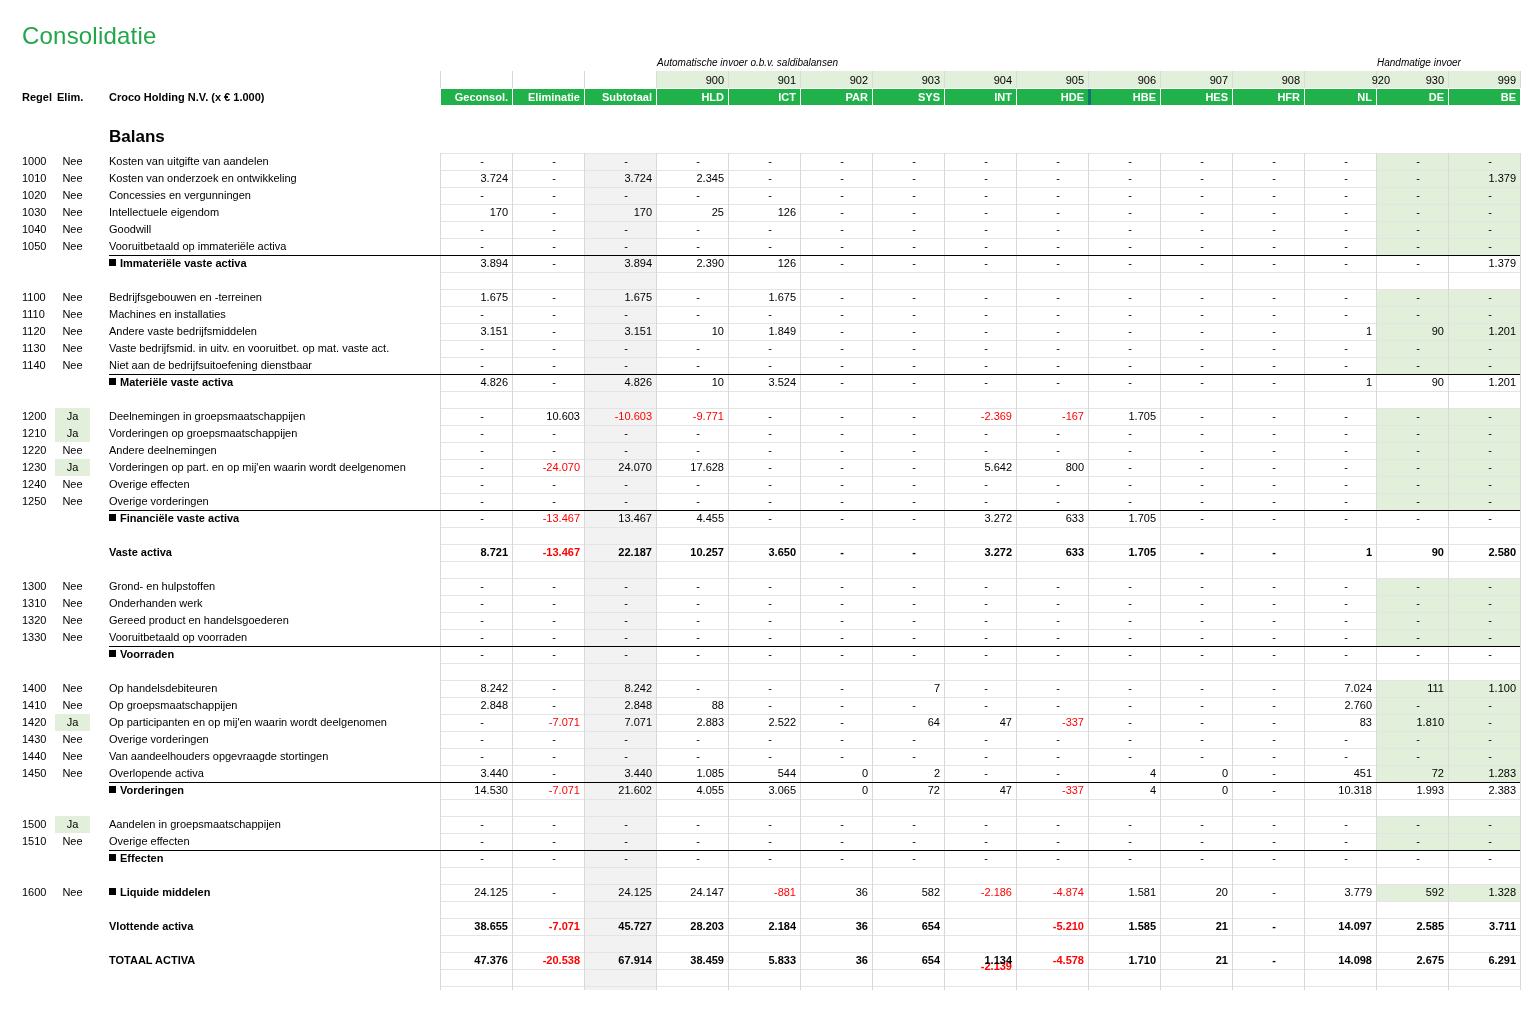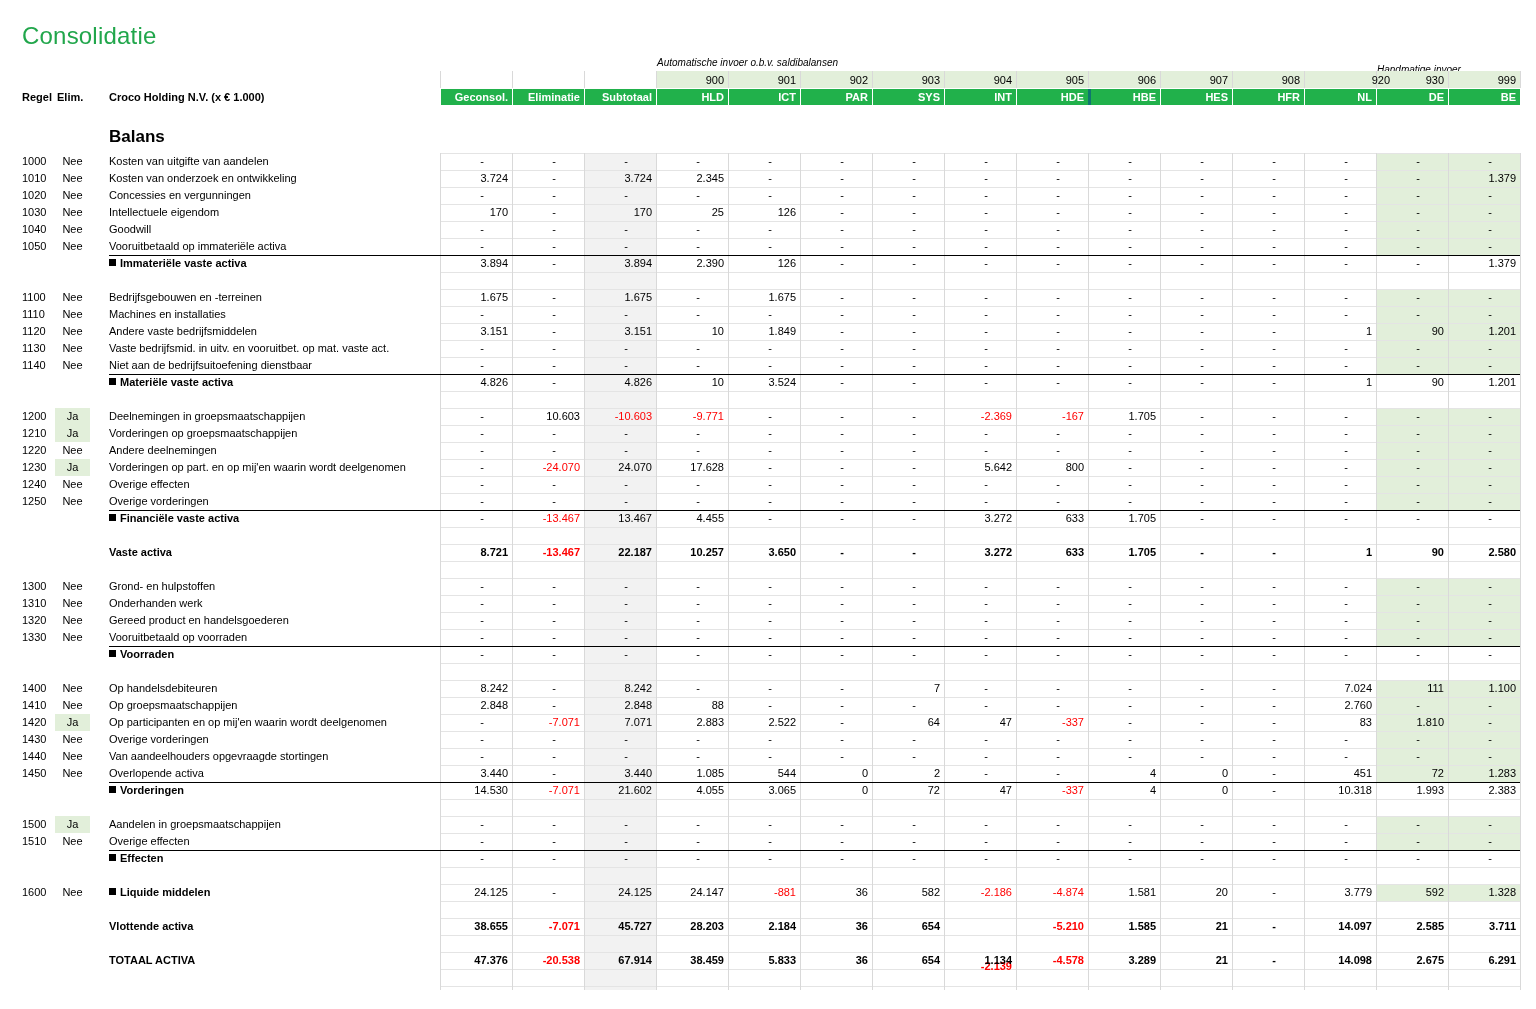"Handmatige invoer" div.group-label { margin-top: 7px -> none }
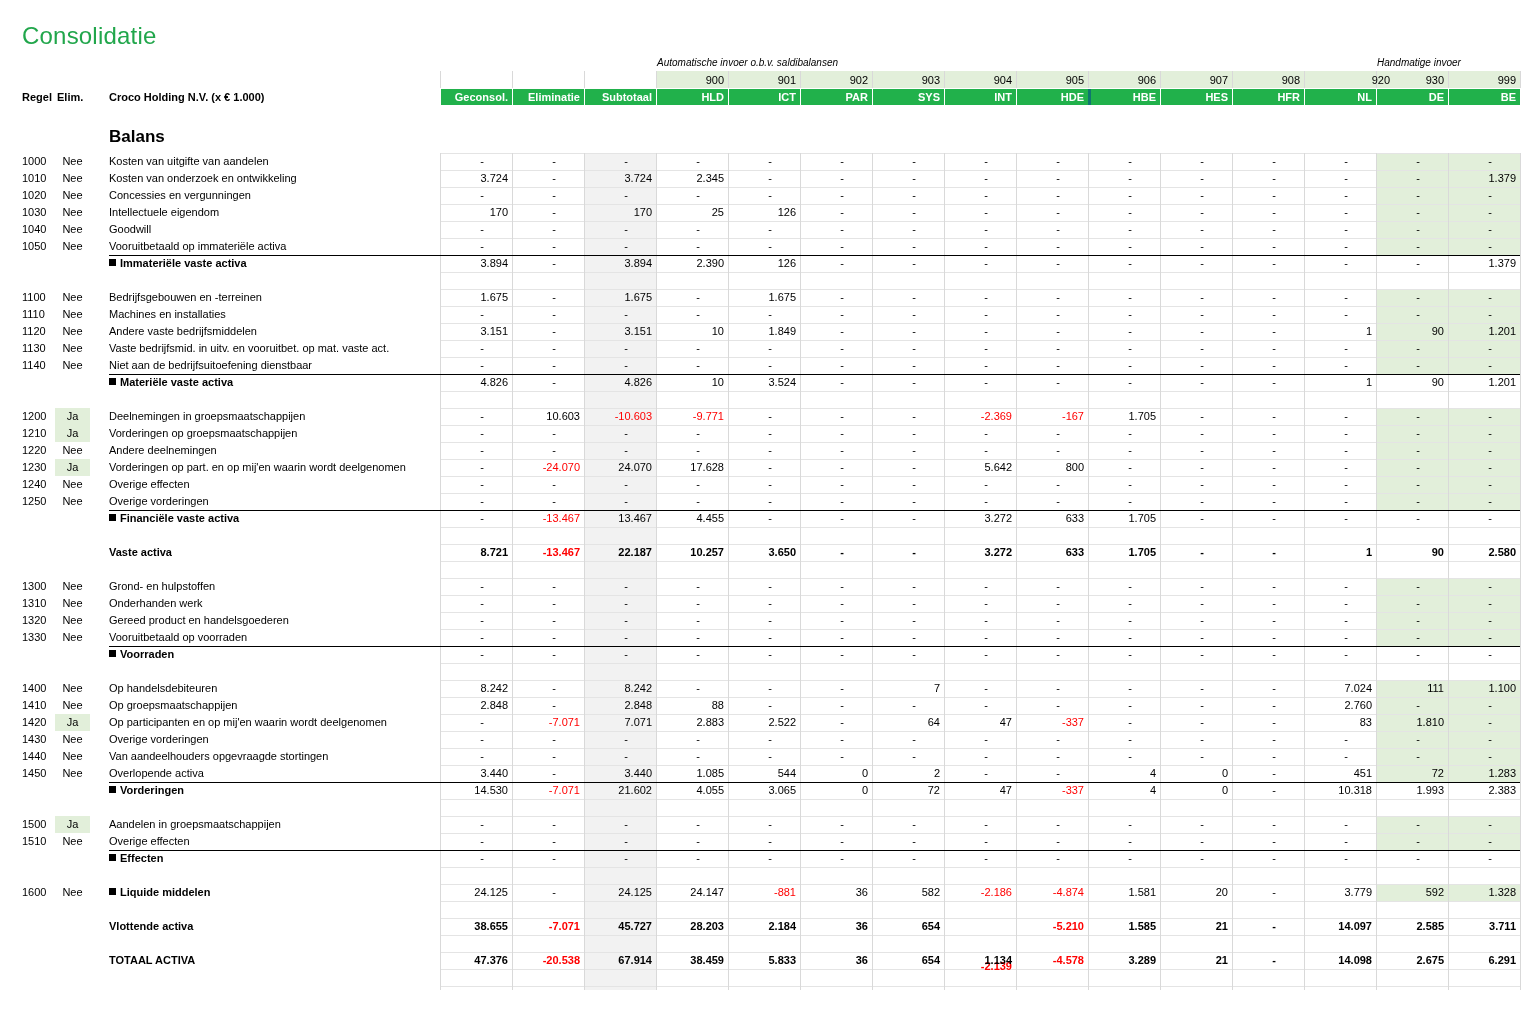"3.289" div.cell { text: 3.289 -> 1.710 }
